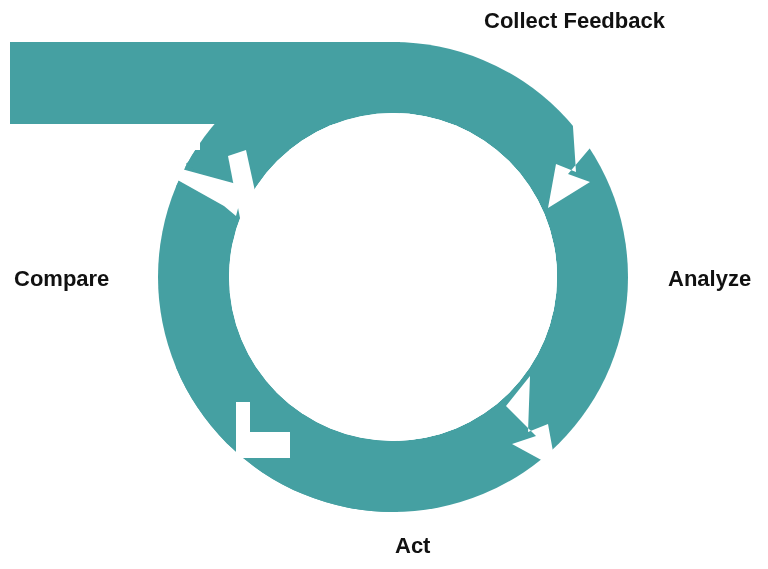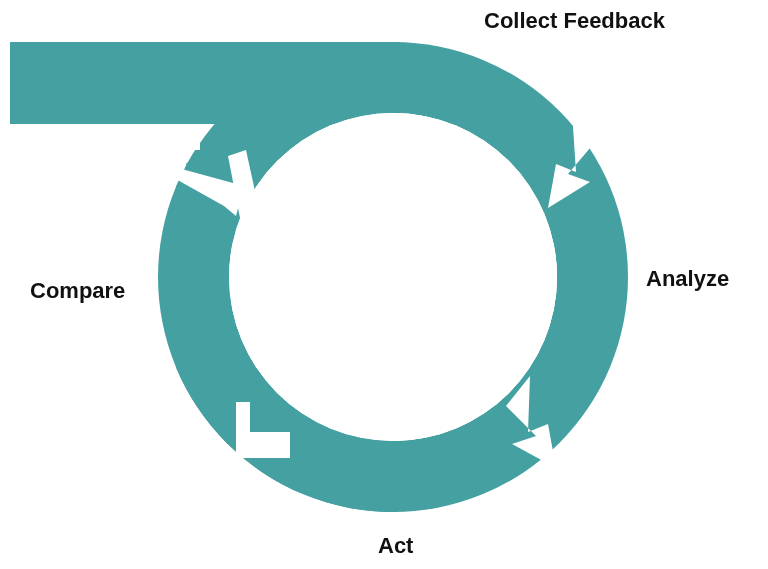"Compare" .label-compare { left: 30px -> 14px; margin-top: 12px -> none }
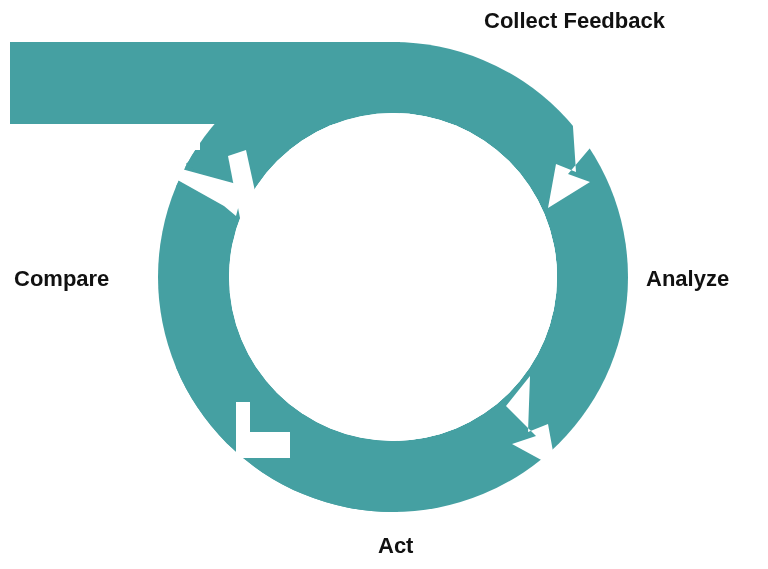"Analyze" .label-analyze { left: 646px -> 668px }
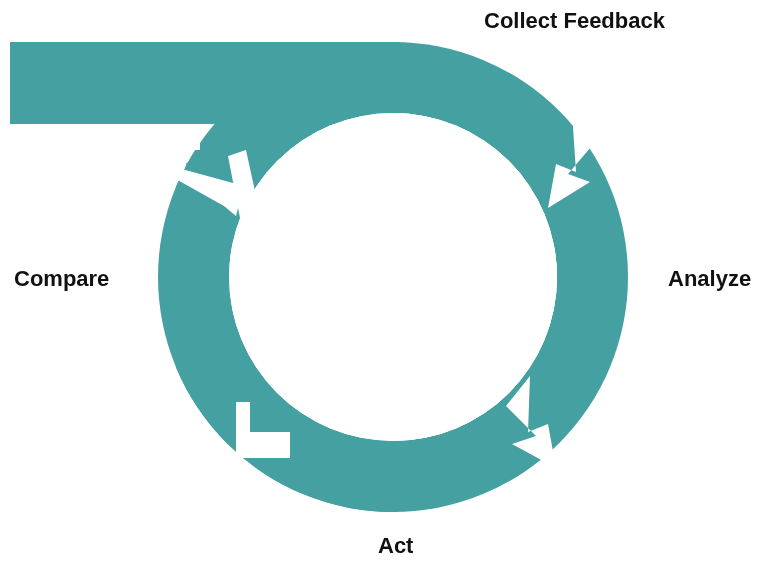"Act" .label-act { left: 378px -> 395px }
